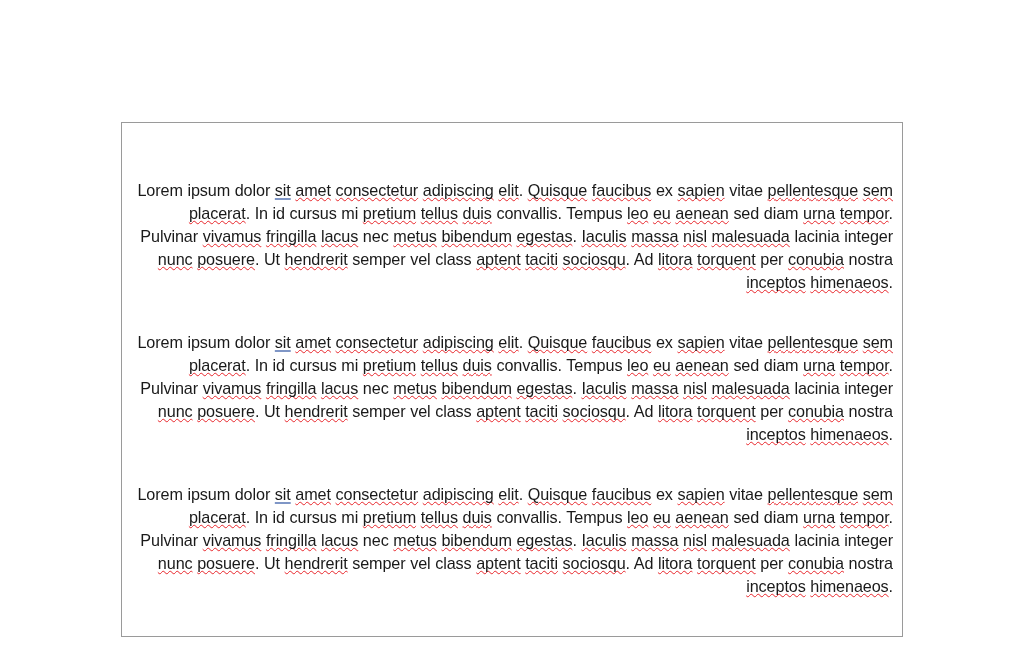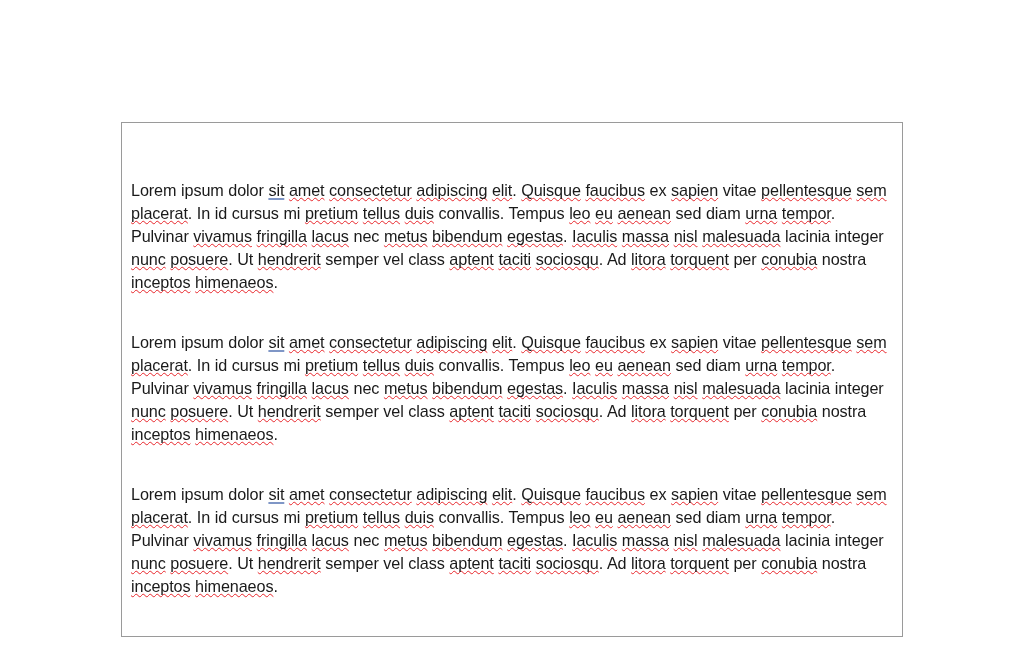"Lorem ipsum dolor sit amet" .doc-paragraph { text-align: left -> right }
